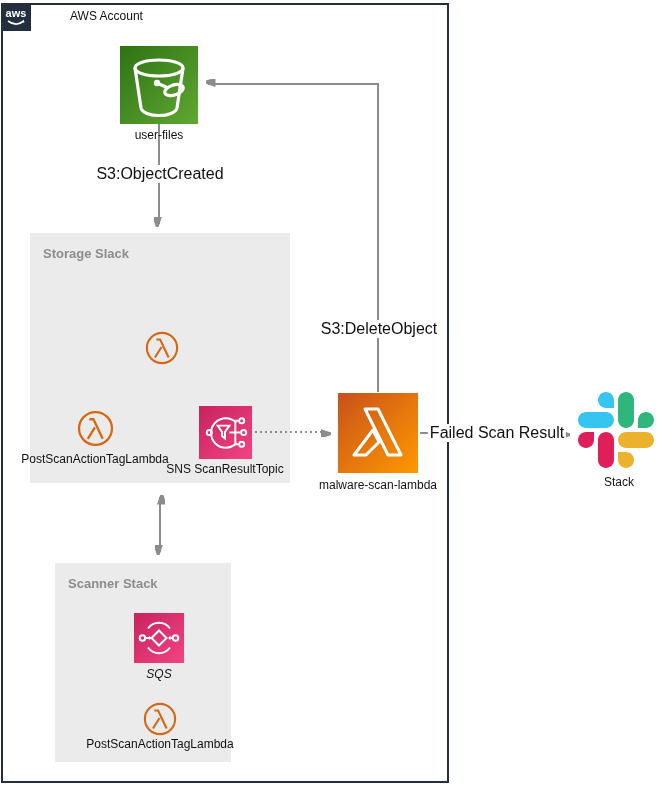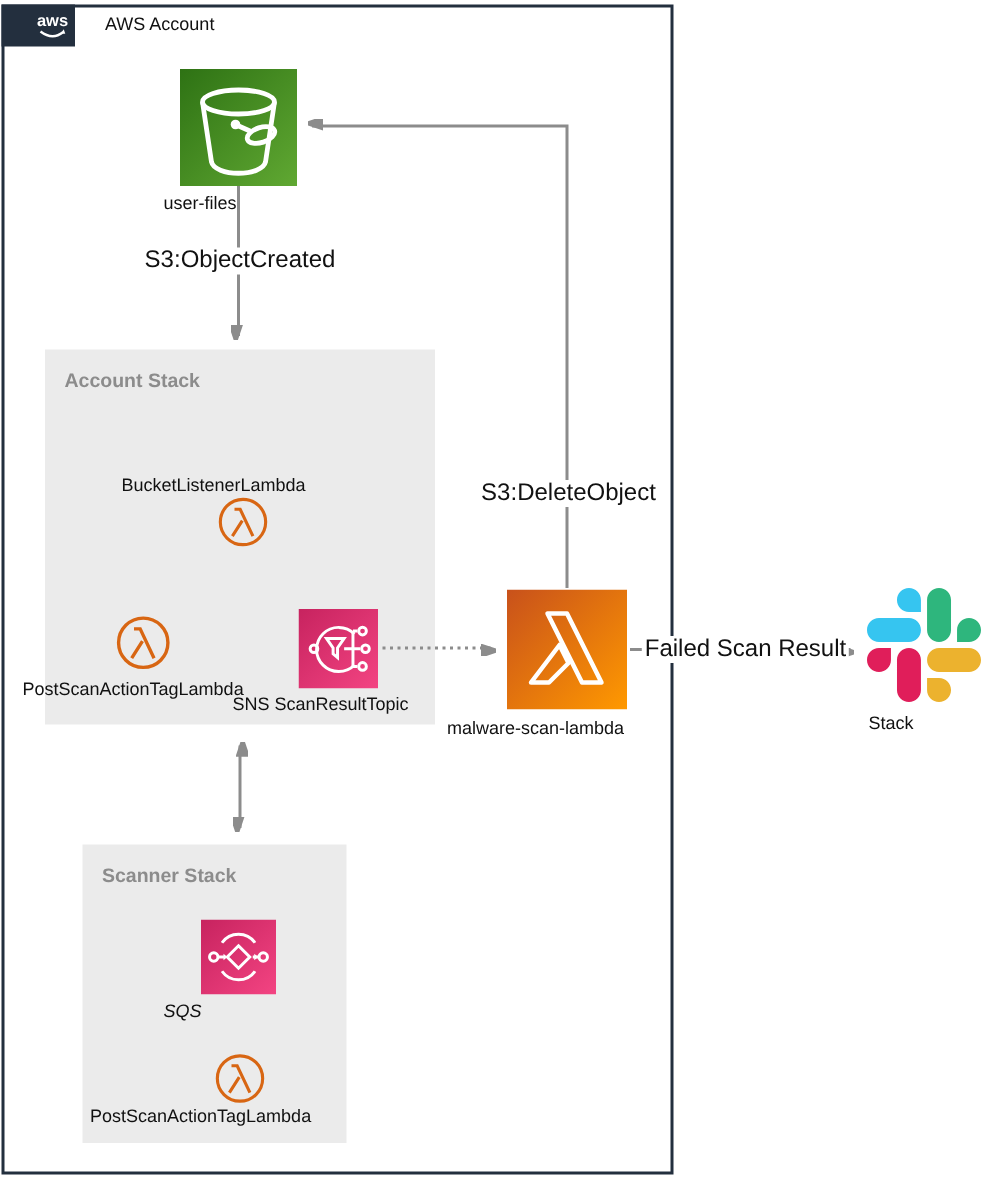"aws" #aws-logo { padding-left: 19px -> none }
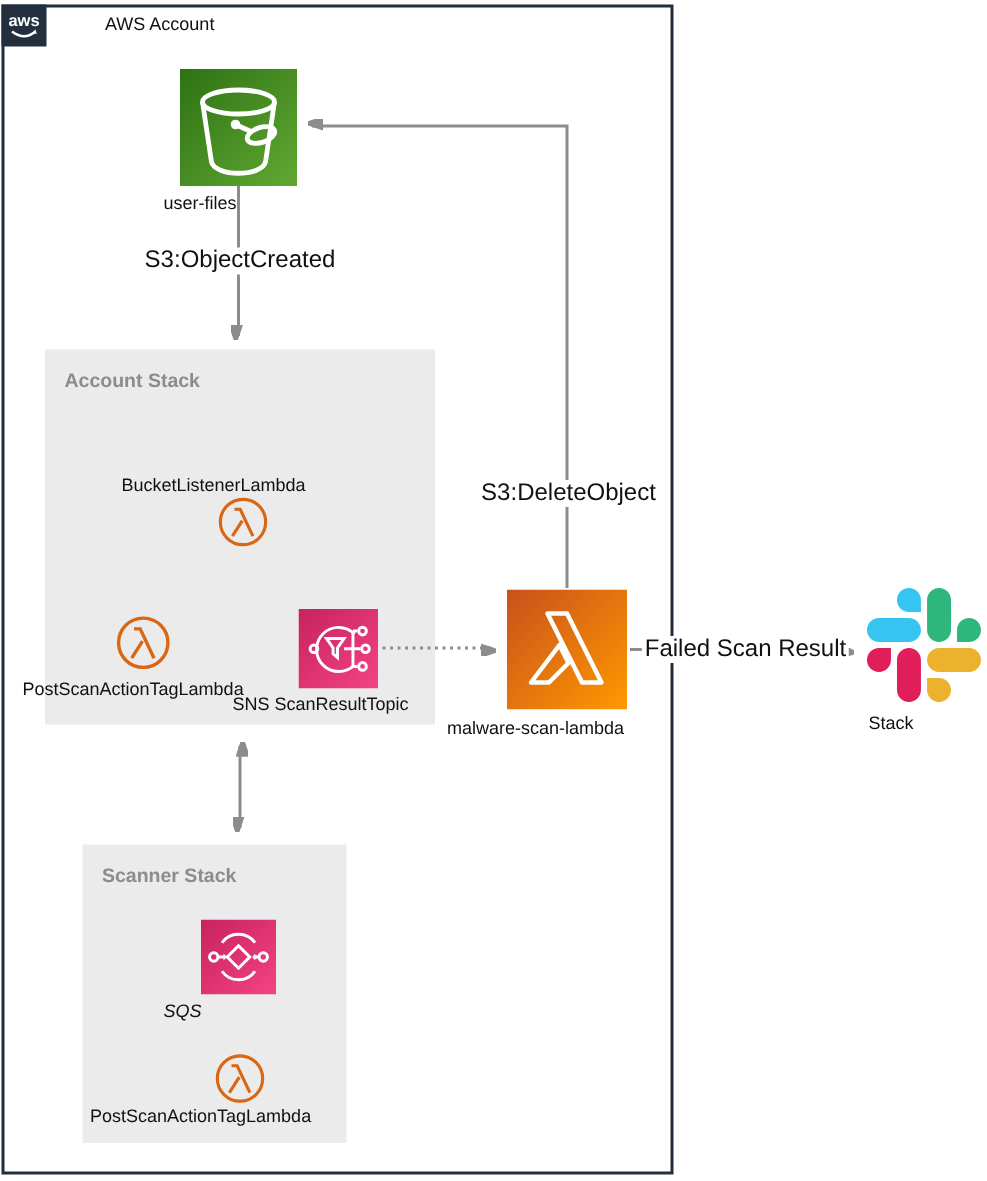"user-files" .node-label { text-align: left -> center }
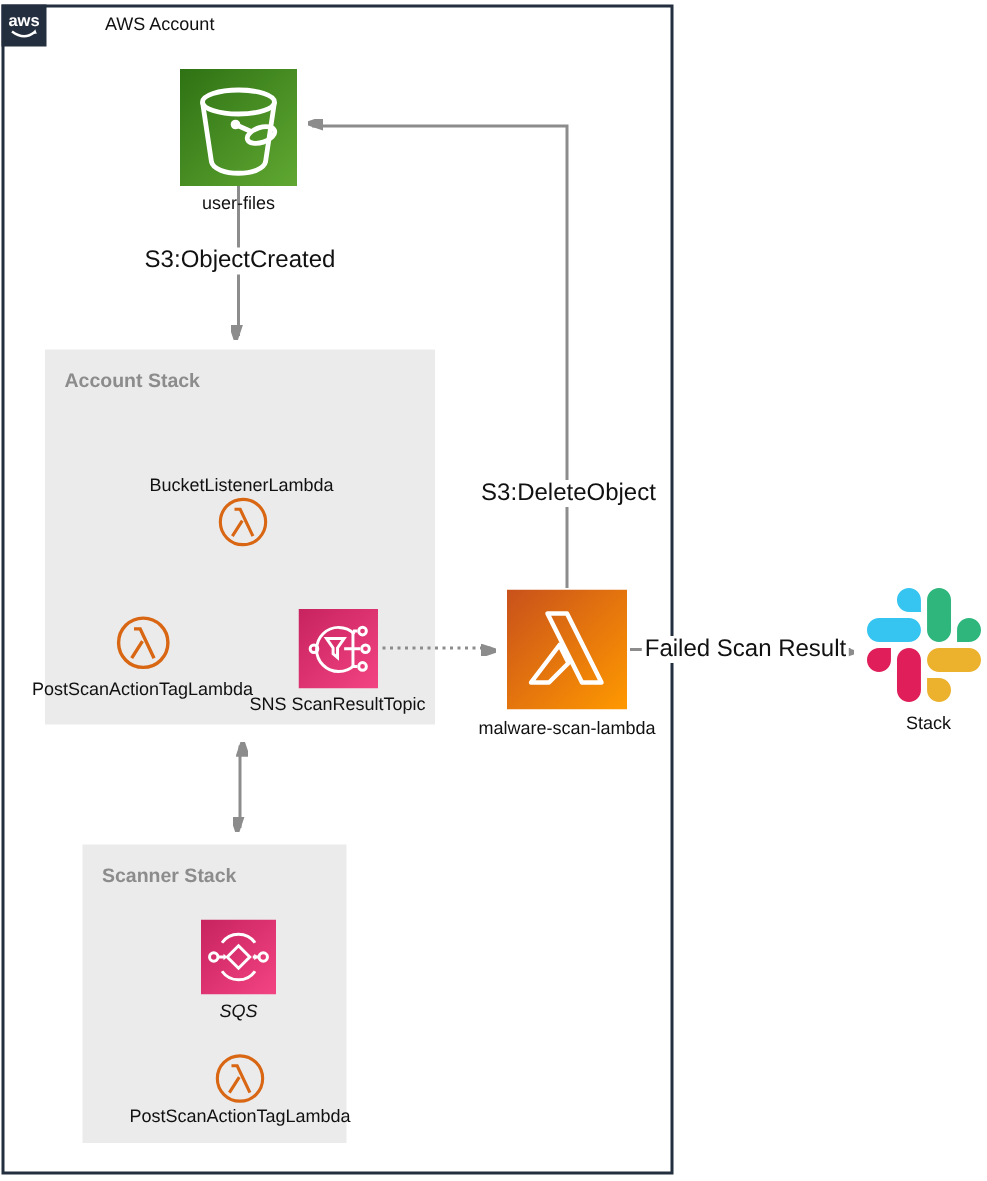"Account Stack" span.stack-title { text: Account Stack -> Storage Slack }
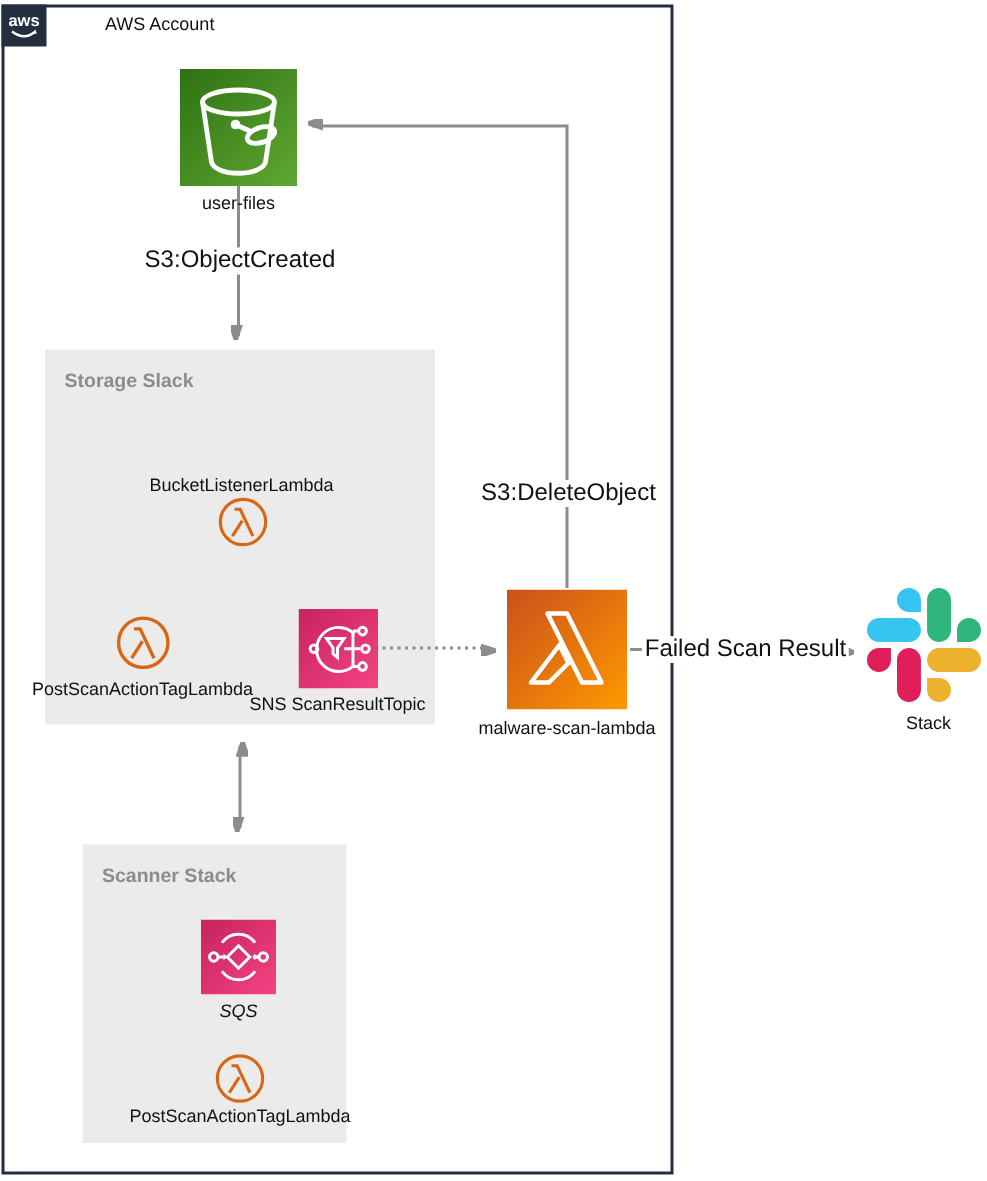"BucketListenerLambda" div.node-label { html: <div>BucketListenerLambda</div> -> none }
